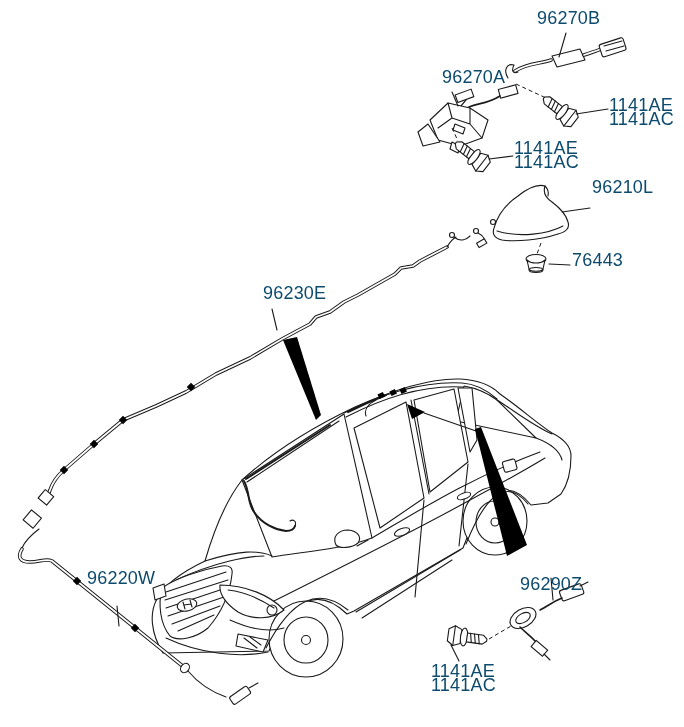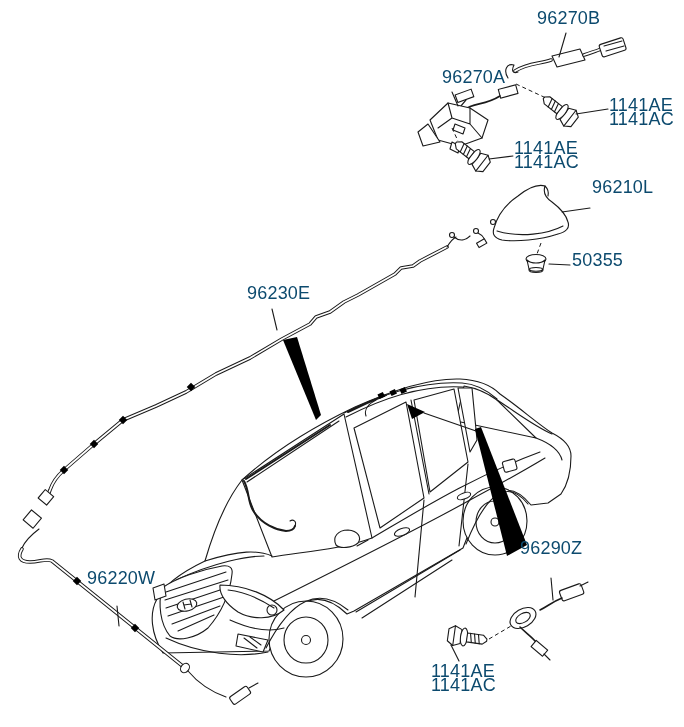"50355" div.plabel { text: 50355 -> 76443 }
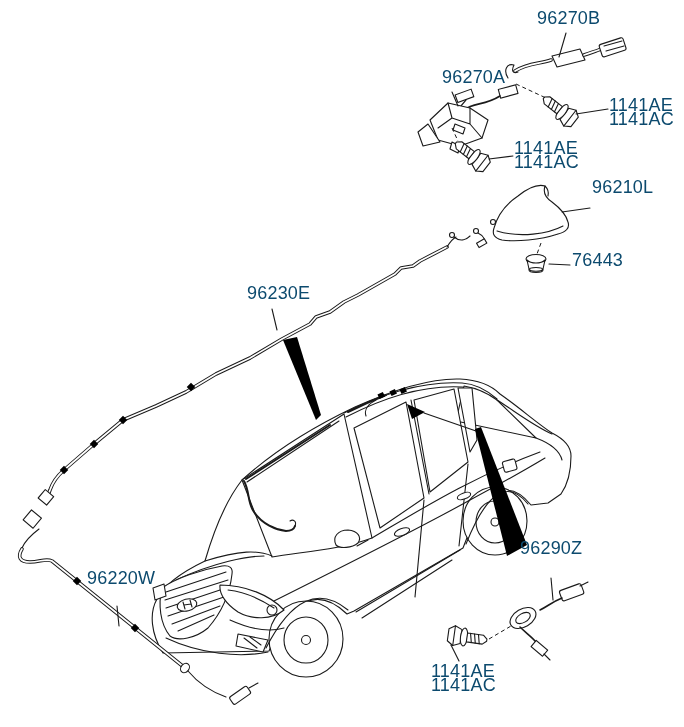"96230E" div.plabel { left: 247px -> 263px }
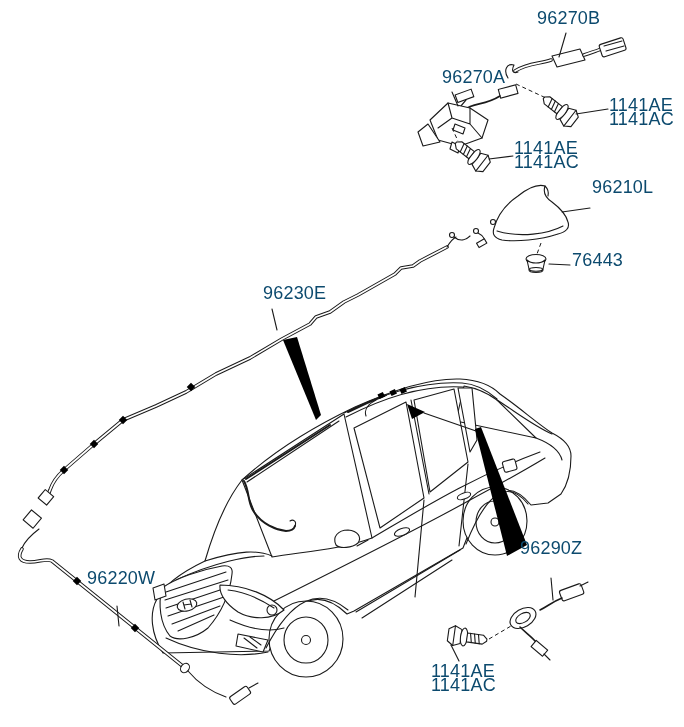"96290Z" div.plabel { top: 542px -> 578px }
